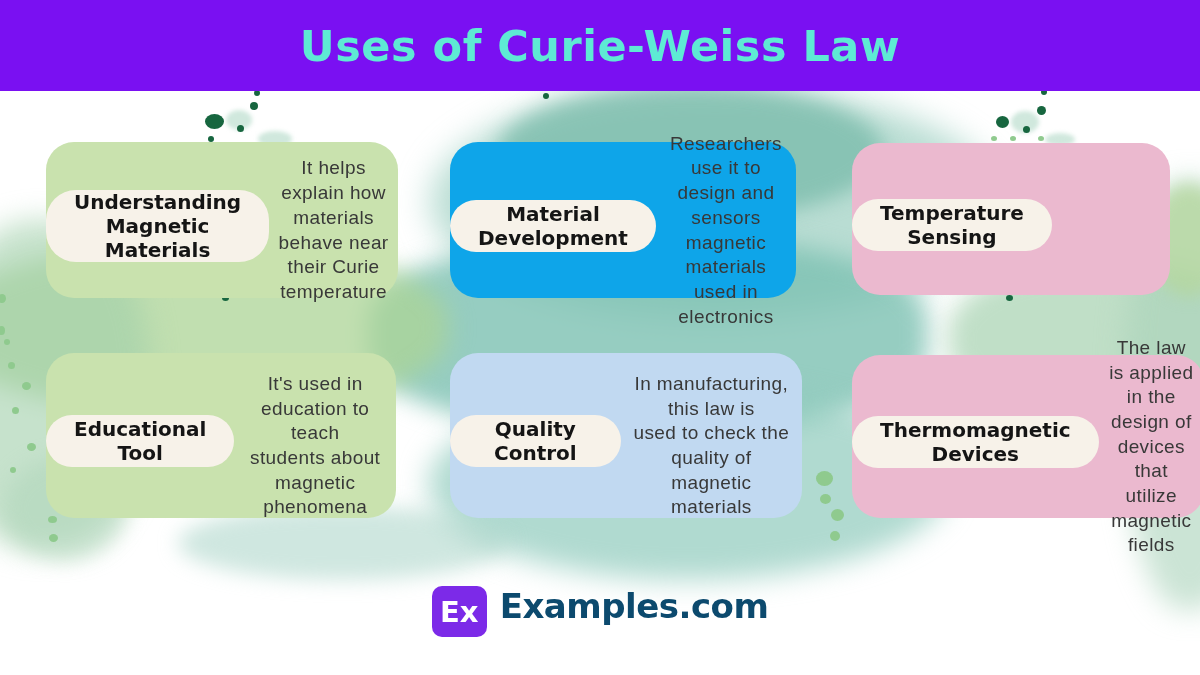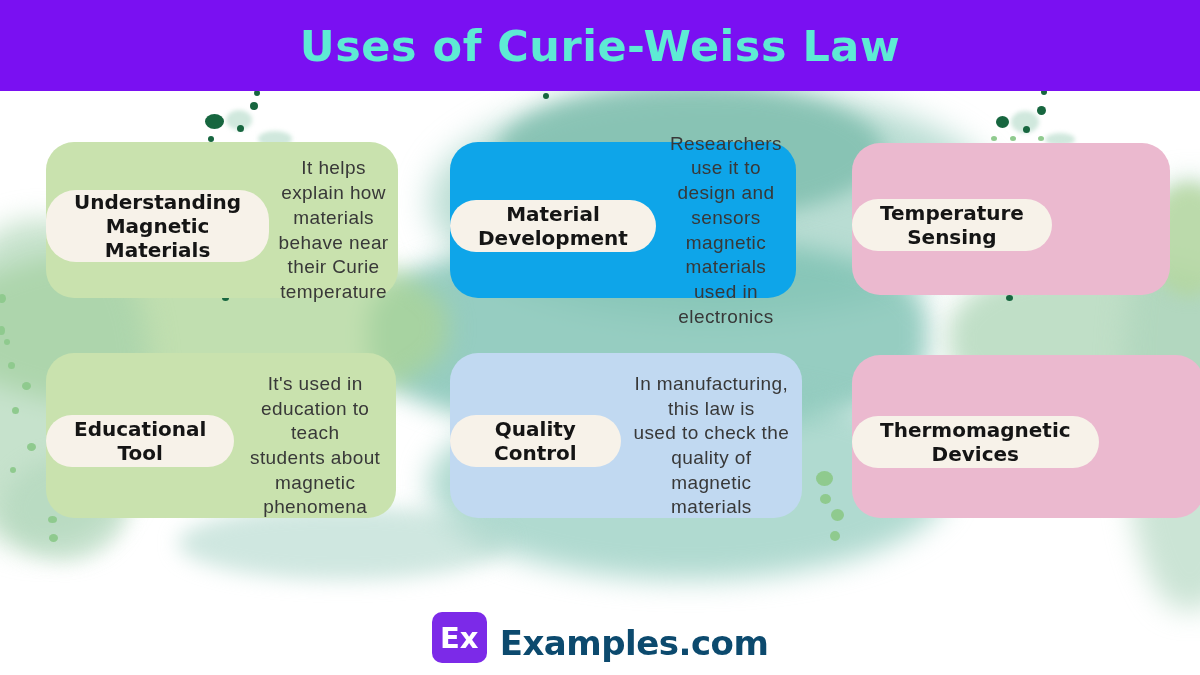"The law is applied in" p { html: none -> <p>The law is applied in the design of devices that utilize magnetic fields</p> }
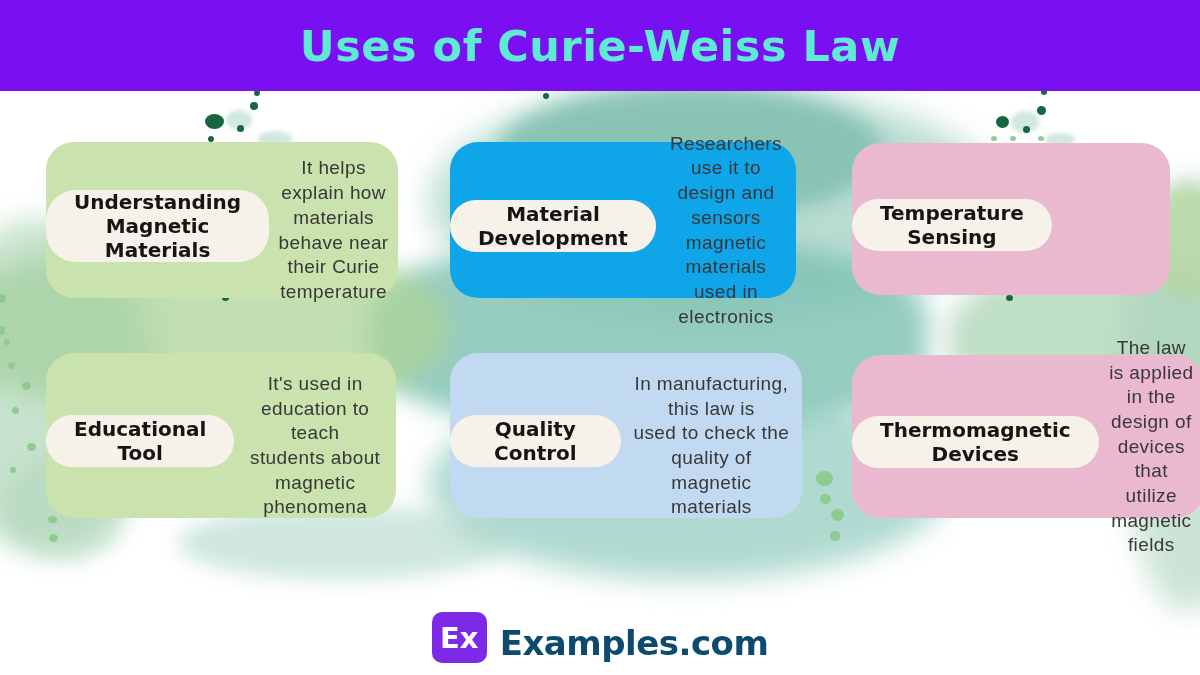"Ex" .footer { align-items: flex-end -> flex-start; top: 612px -> 586px }
